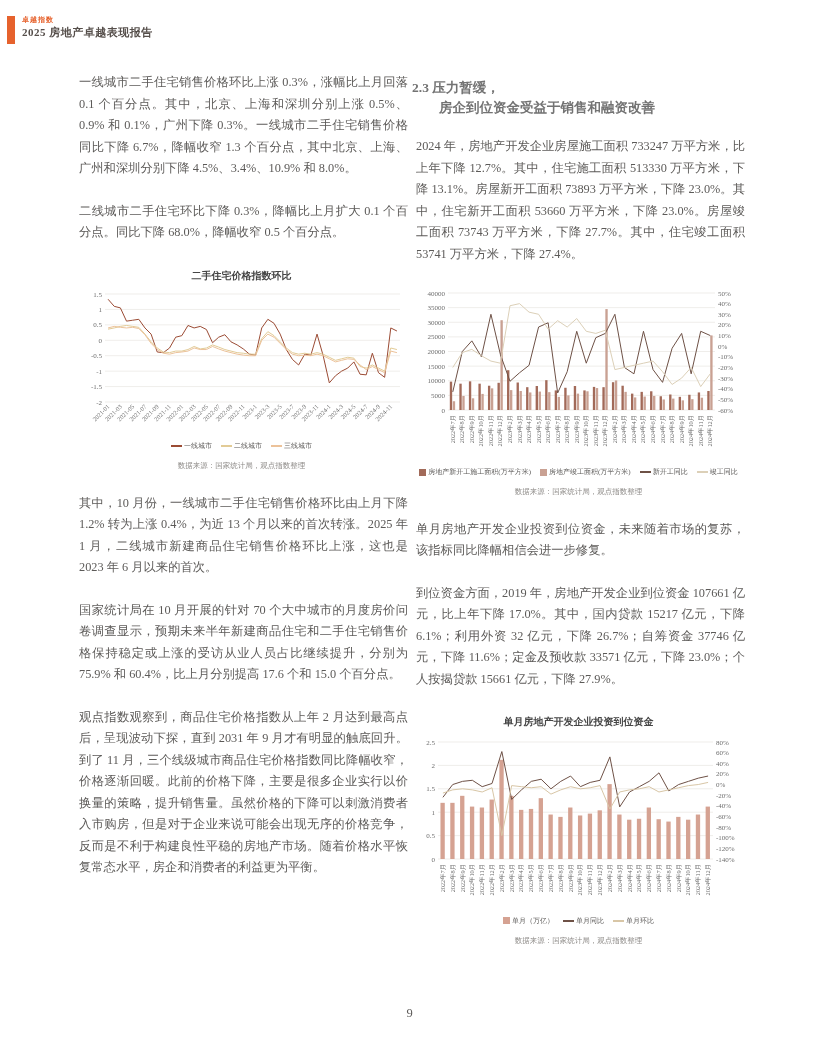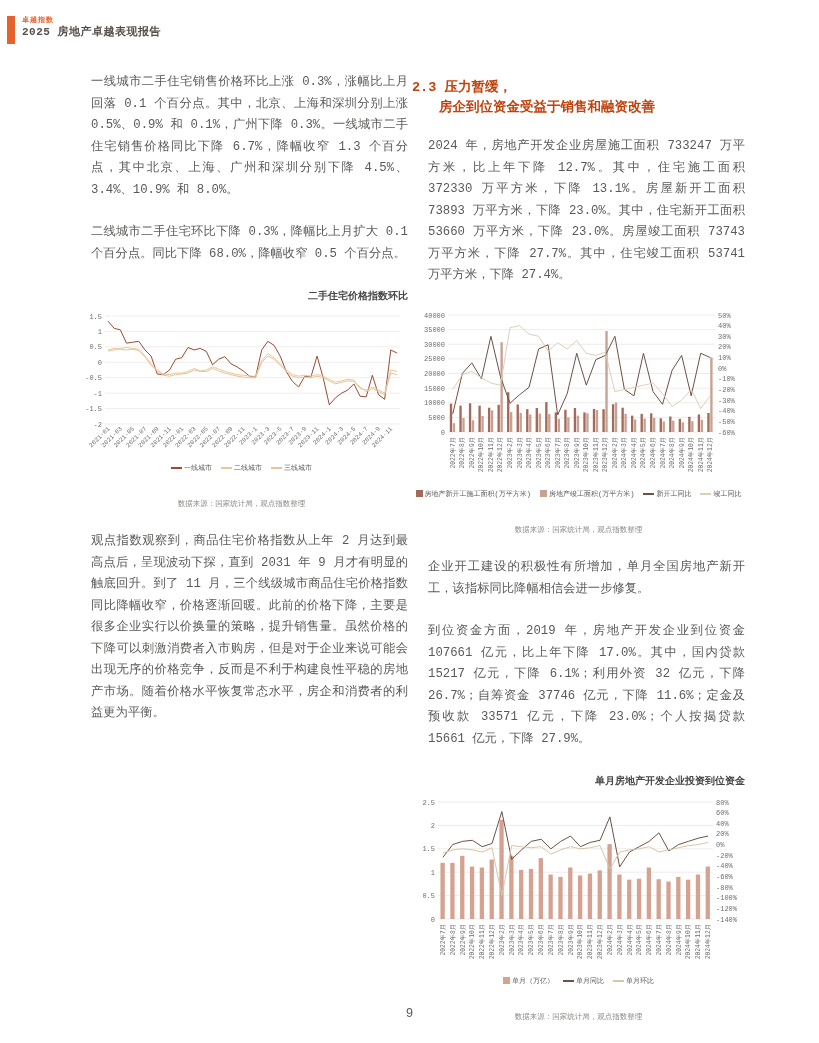"2025 房地产卓越表现报告" .page { font-family: Liberation Mono, monospace -> Liberation Serif, serif }
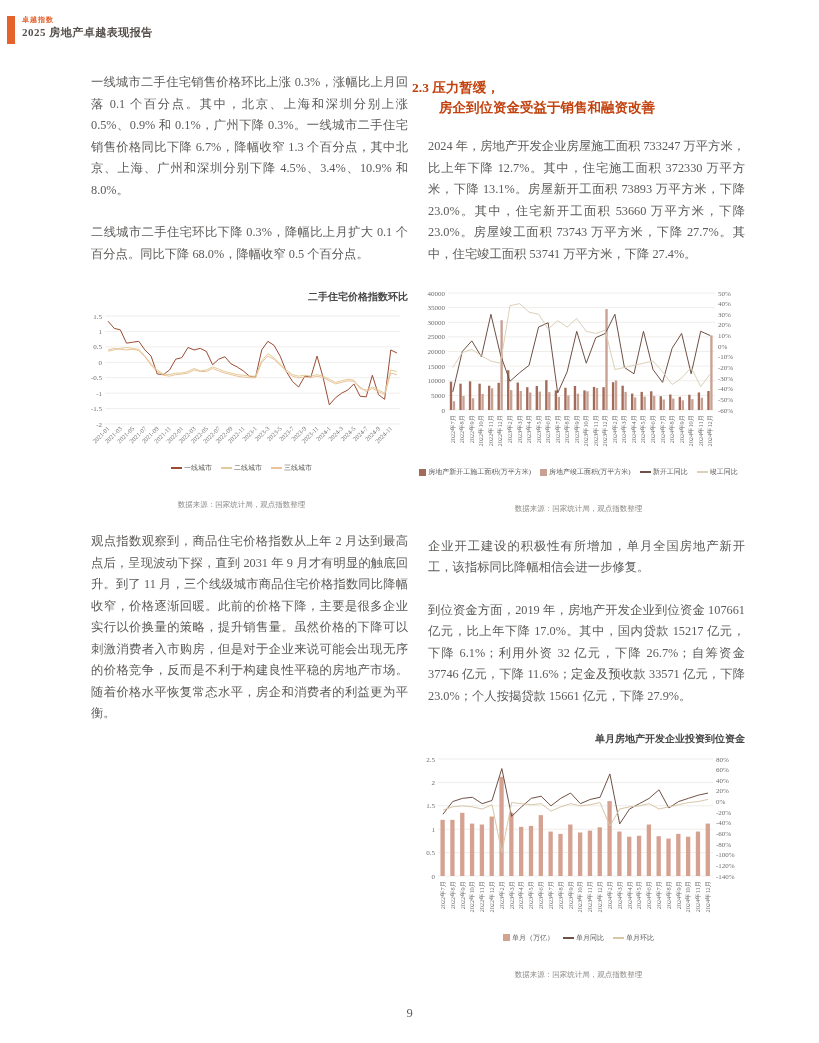"一线城市二手住宅销售价格环比上涨 0.3%，涨幅比上月回落 0.1" .col p { margin: 0 0 21px 16px -> 0 0 21px 4px }
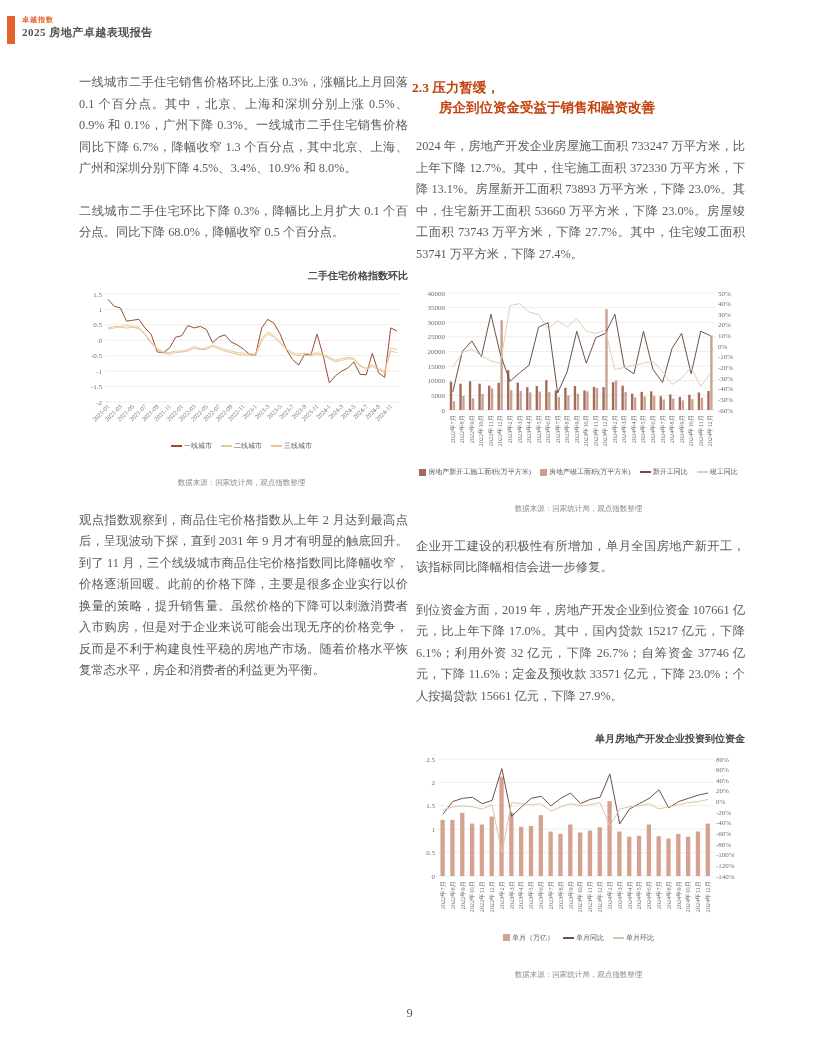"2.3 压力暂缓，" .h23 { color: #c2410c -> #737373 }
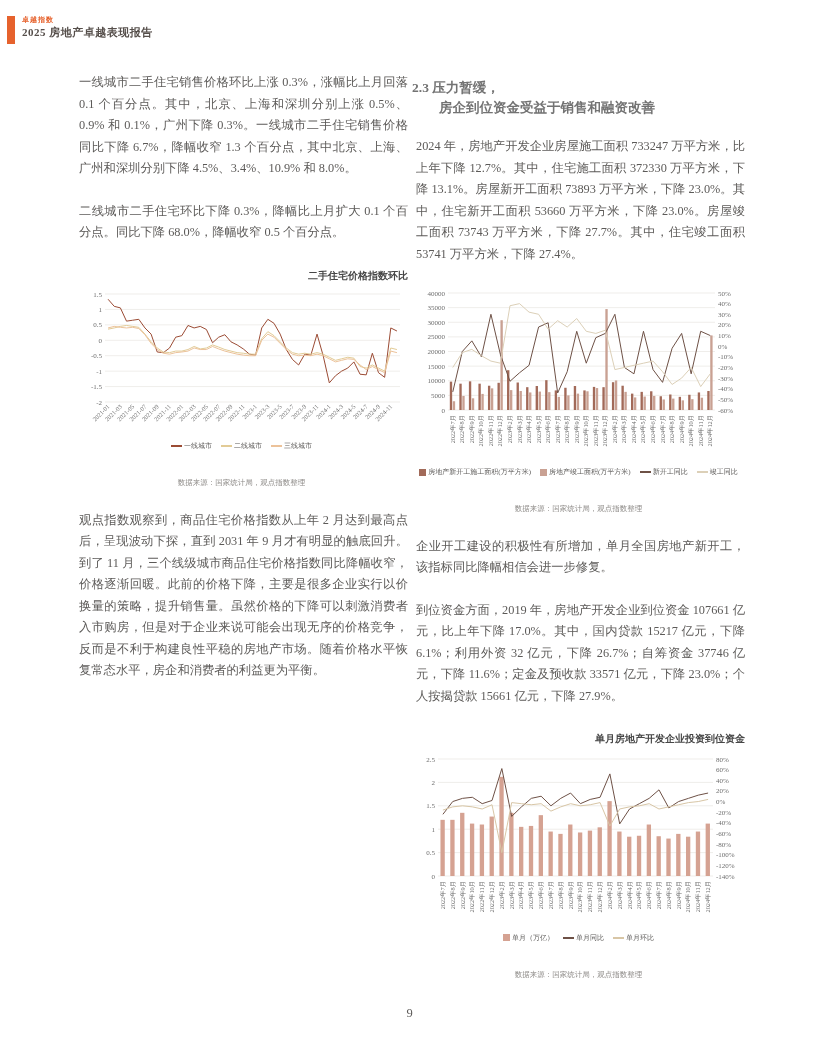"2024 年，房地产开发企业房屋施工面积 733247 万平方米，比上年下降" p { text: 372330 -> 513330 }
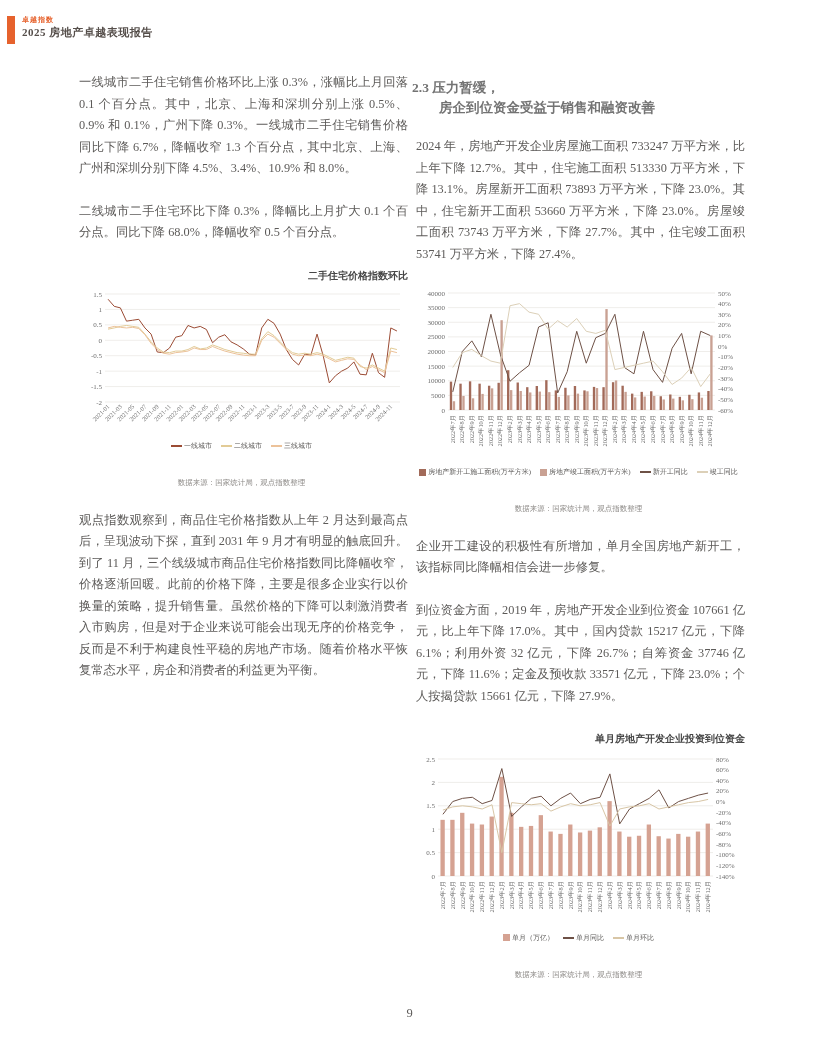"二手住宅价格指数环比" .c-title { text-align: right -> none }
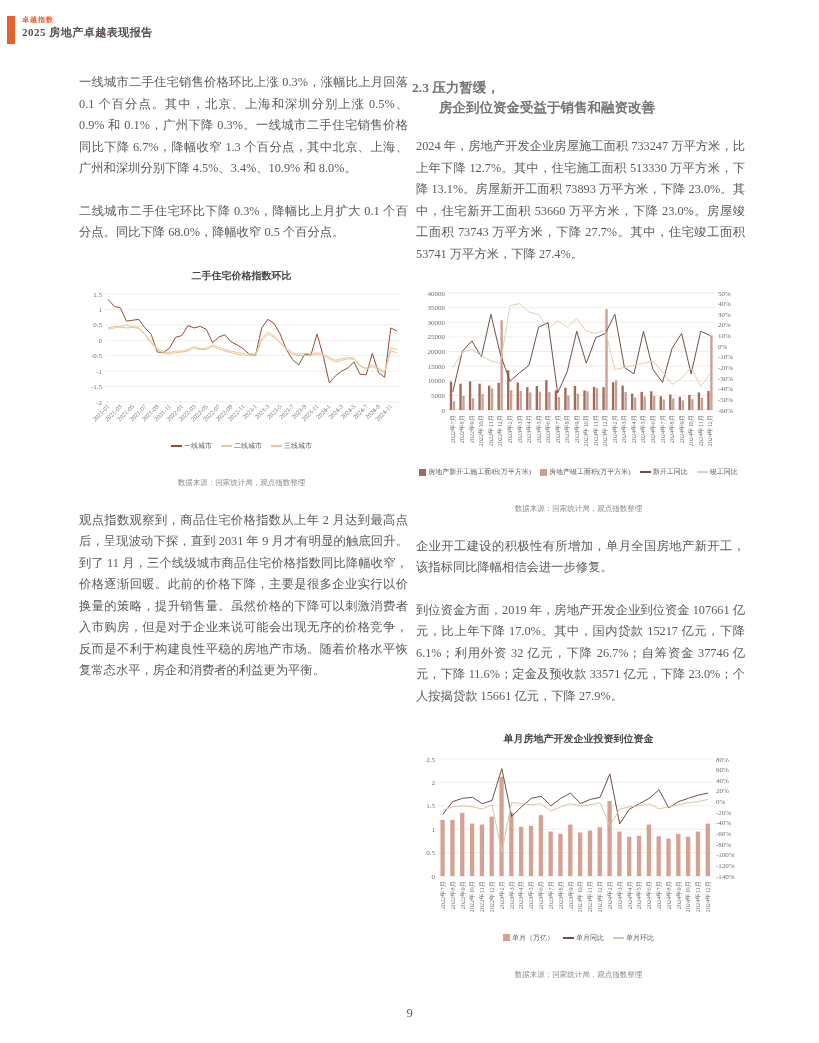"数据来源：国家统计局，观点指数整理" .c-source { margin-top: 21px -> 4px }
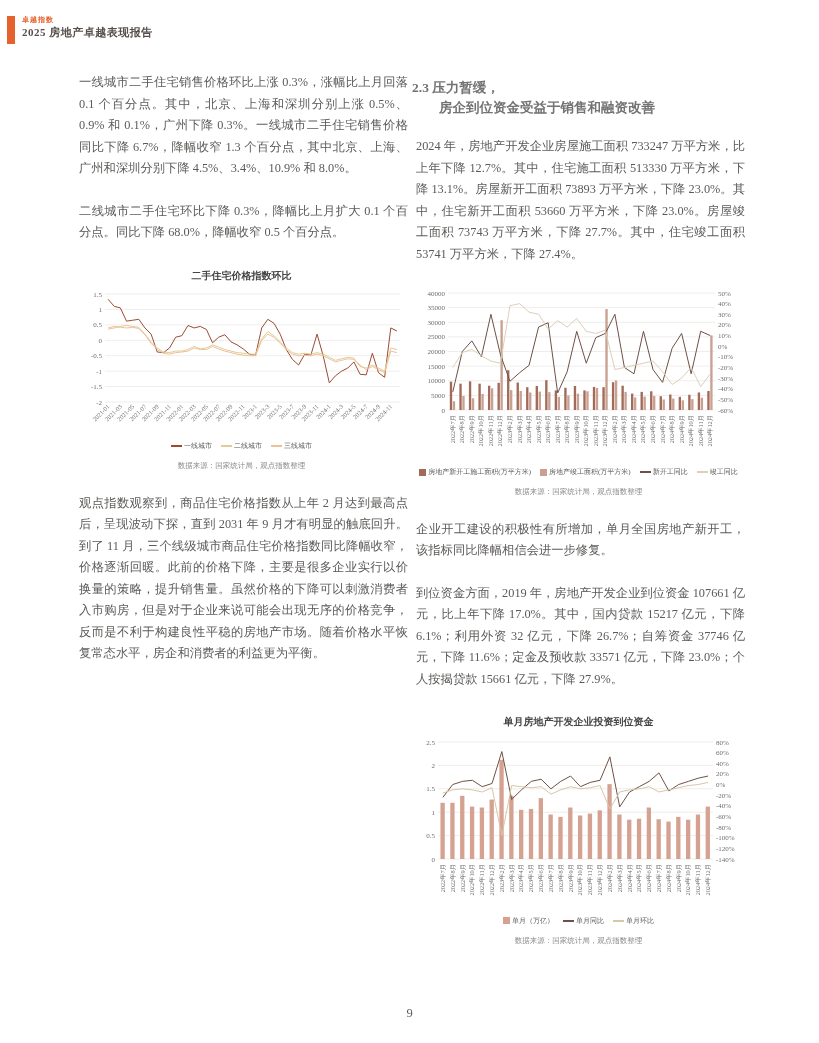"其中，10 月份，一线城市二手住宅销售价格环比由上月下降 1.2% 转为上涨" p { html: none -> <p>其中，10 月份，一线城市二手住宅销售价格环比由上月下降 1.2% 转为上涨 0.4%，为近 13 个月以来的首次转涨。2025 年 1 月，二线城市新建商品住宅销售价格环比上涨，这也是 2023 年 6 月以来的首次。</p> }
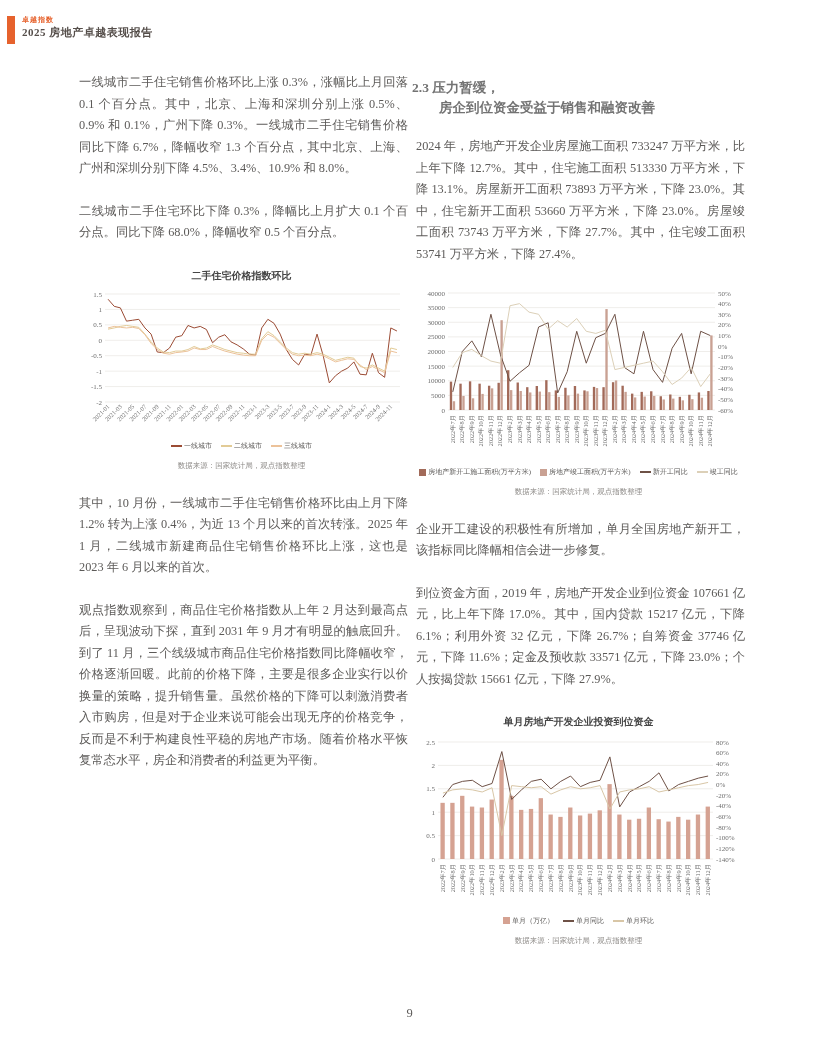"企业开工建设的积极性有所增加，单月全国房地产新开工，该指标同比降幅相信会进一步修" p { text: 企业开工建设的积极性有所增加，单月全国房地产新开工 -> 单月房地产开发企业投资到位资金，未来随着市场的复苏 }
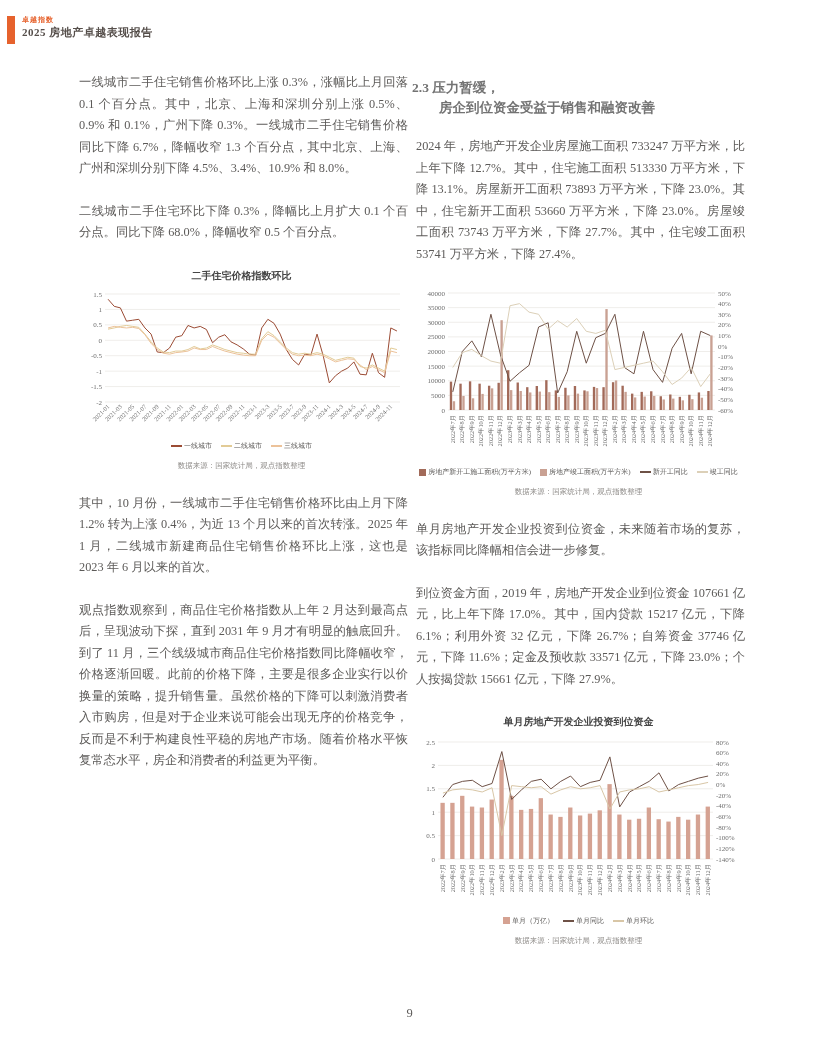"国家统计局在 10 月开展的针对 70" p { html: none -> <p>国家统计局在 10 月开展的针对 70 个大中城市的月度房价问卷调查显示，预期未来半年新建商品住宅和二手住宅销售价格保持稳定或上涨的受访从业人员占比继续提升，分别为 75.9% 和 60.4%，比上月分别提高 17.6 个和 15.0 个百分点。</p> }
